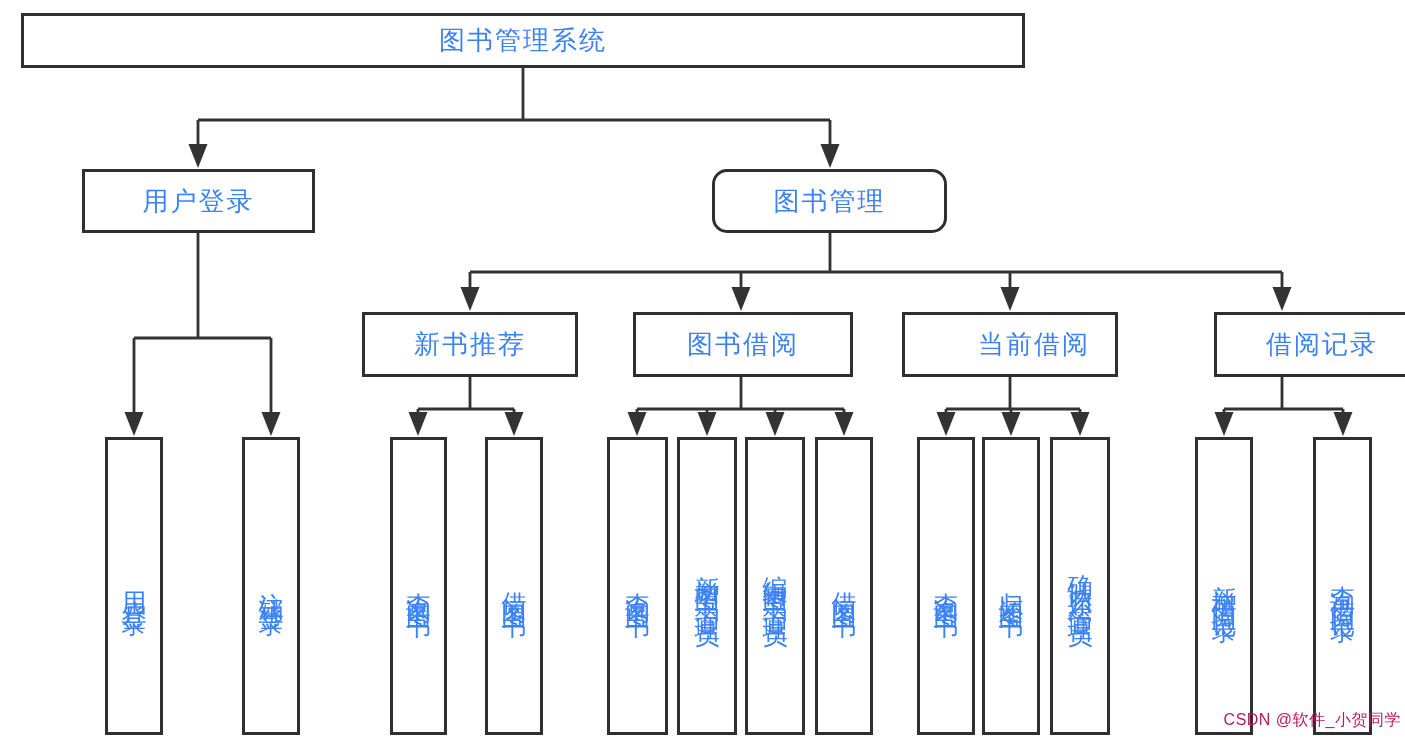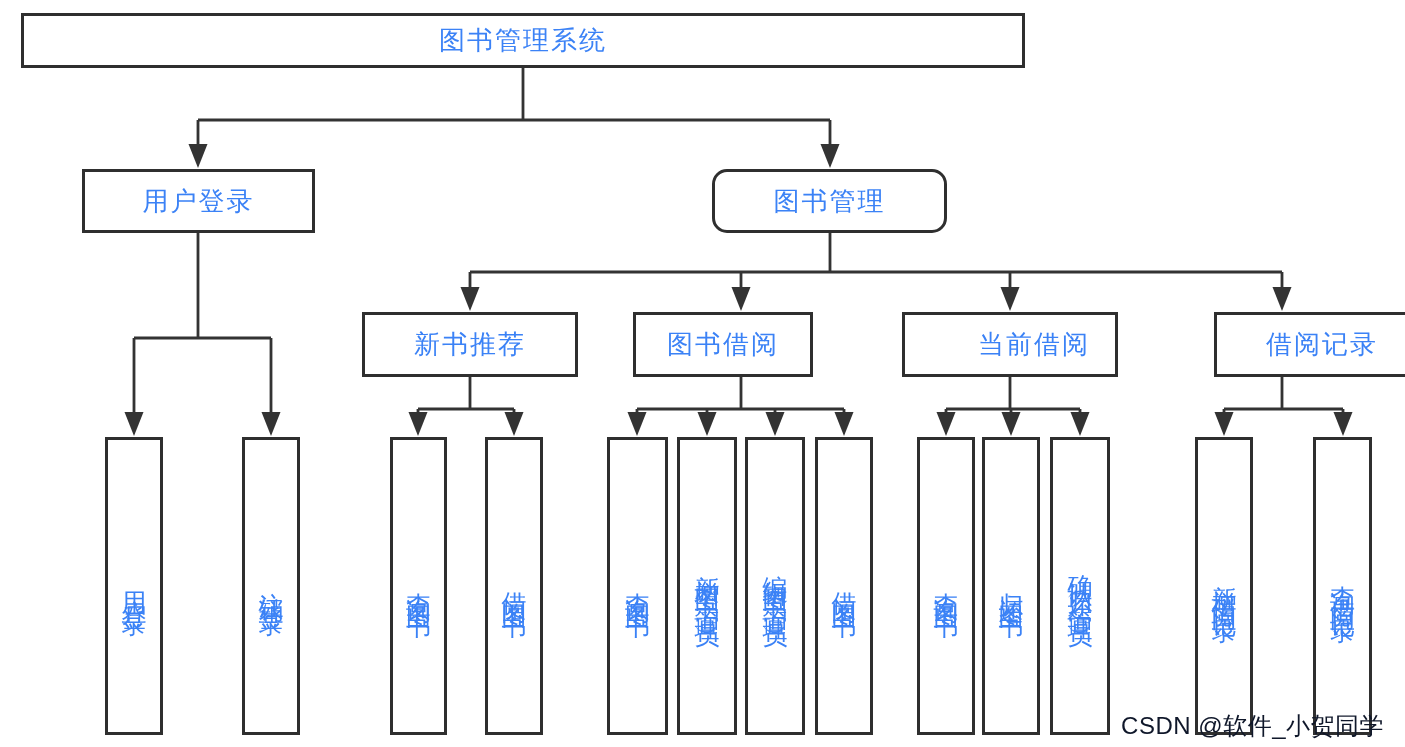"图书借阅" div.node { width: 180px -> 220px }
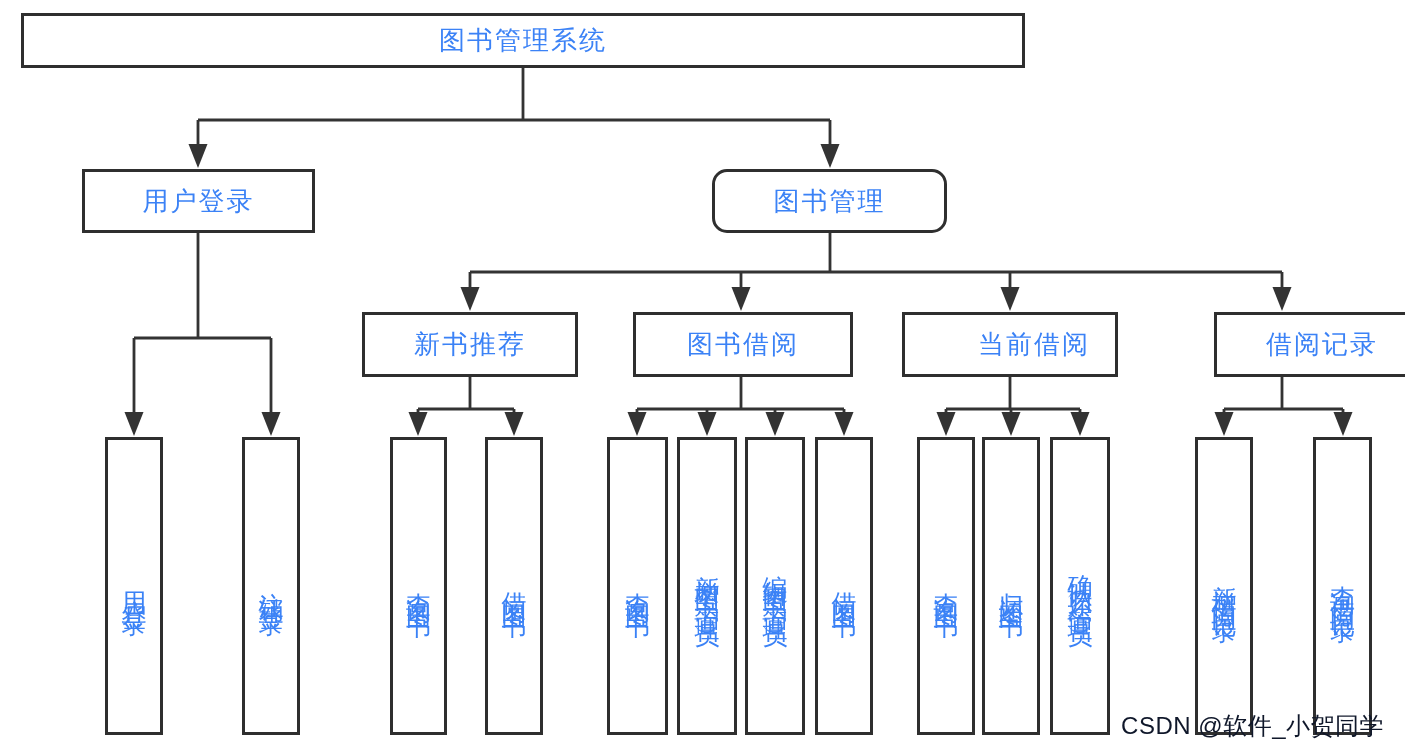"CSDN @软件_小贺同学" .watermark { color: #0f172a -> #be185d; font-size: 24px -> 16px; right: 21px -> 4px }
